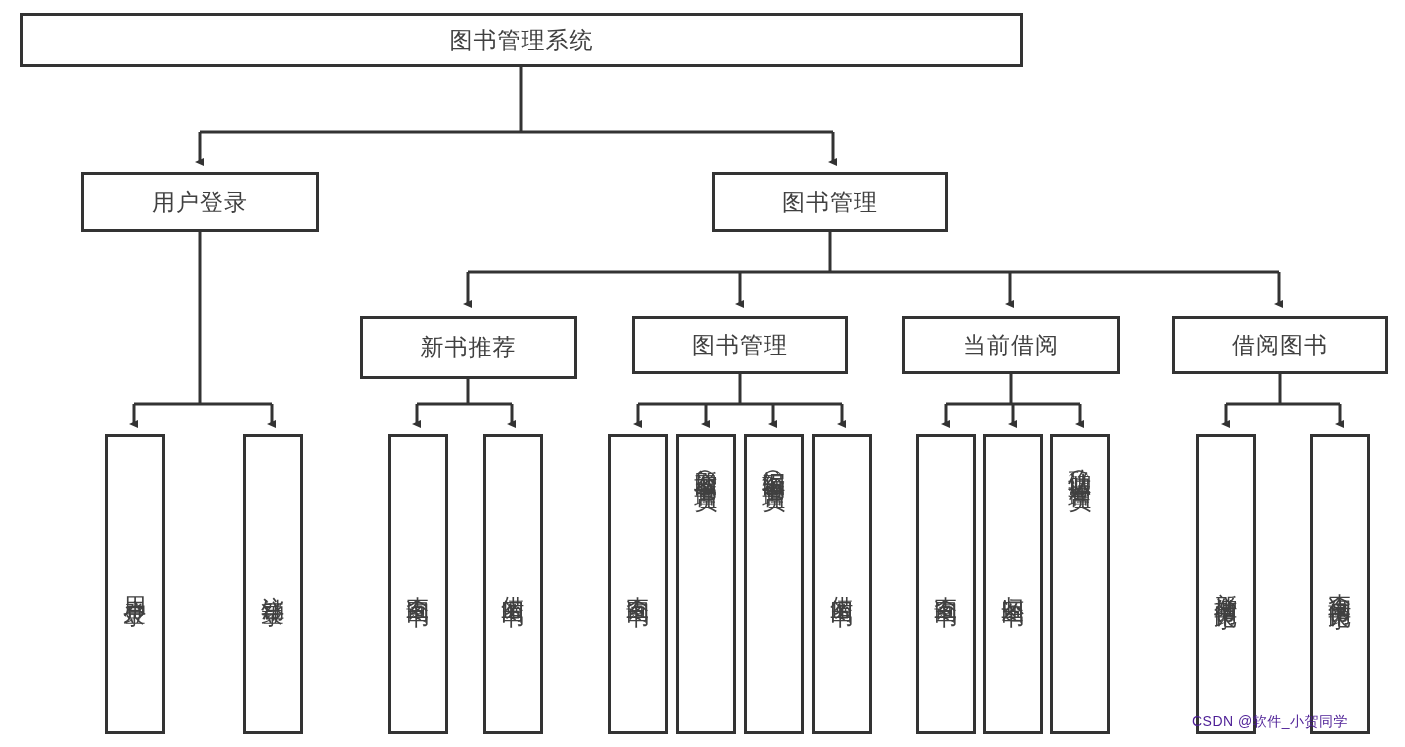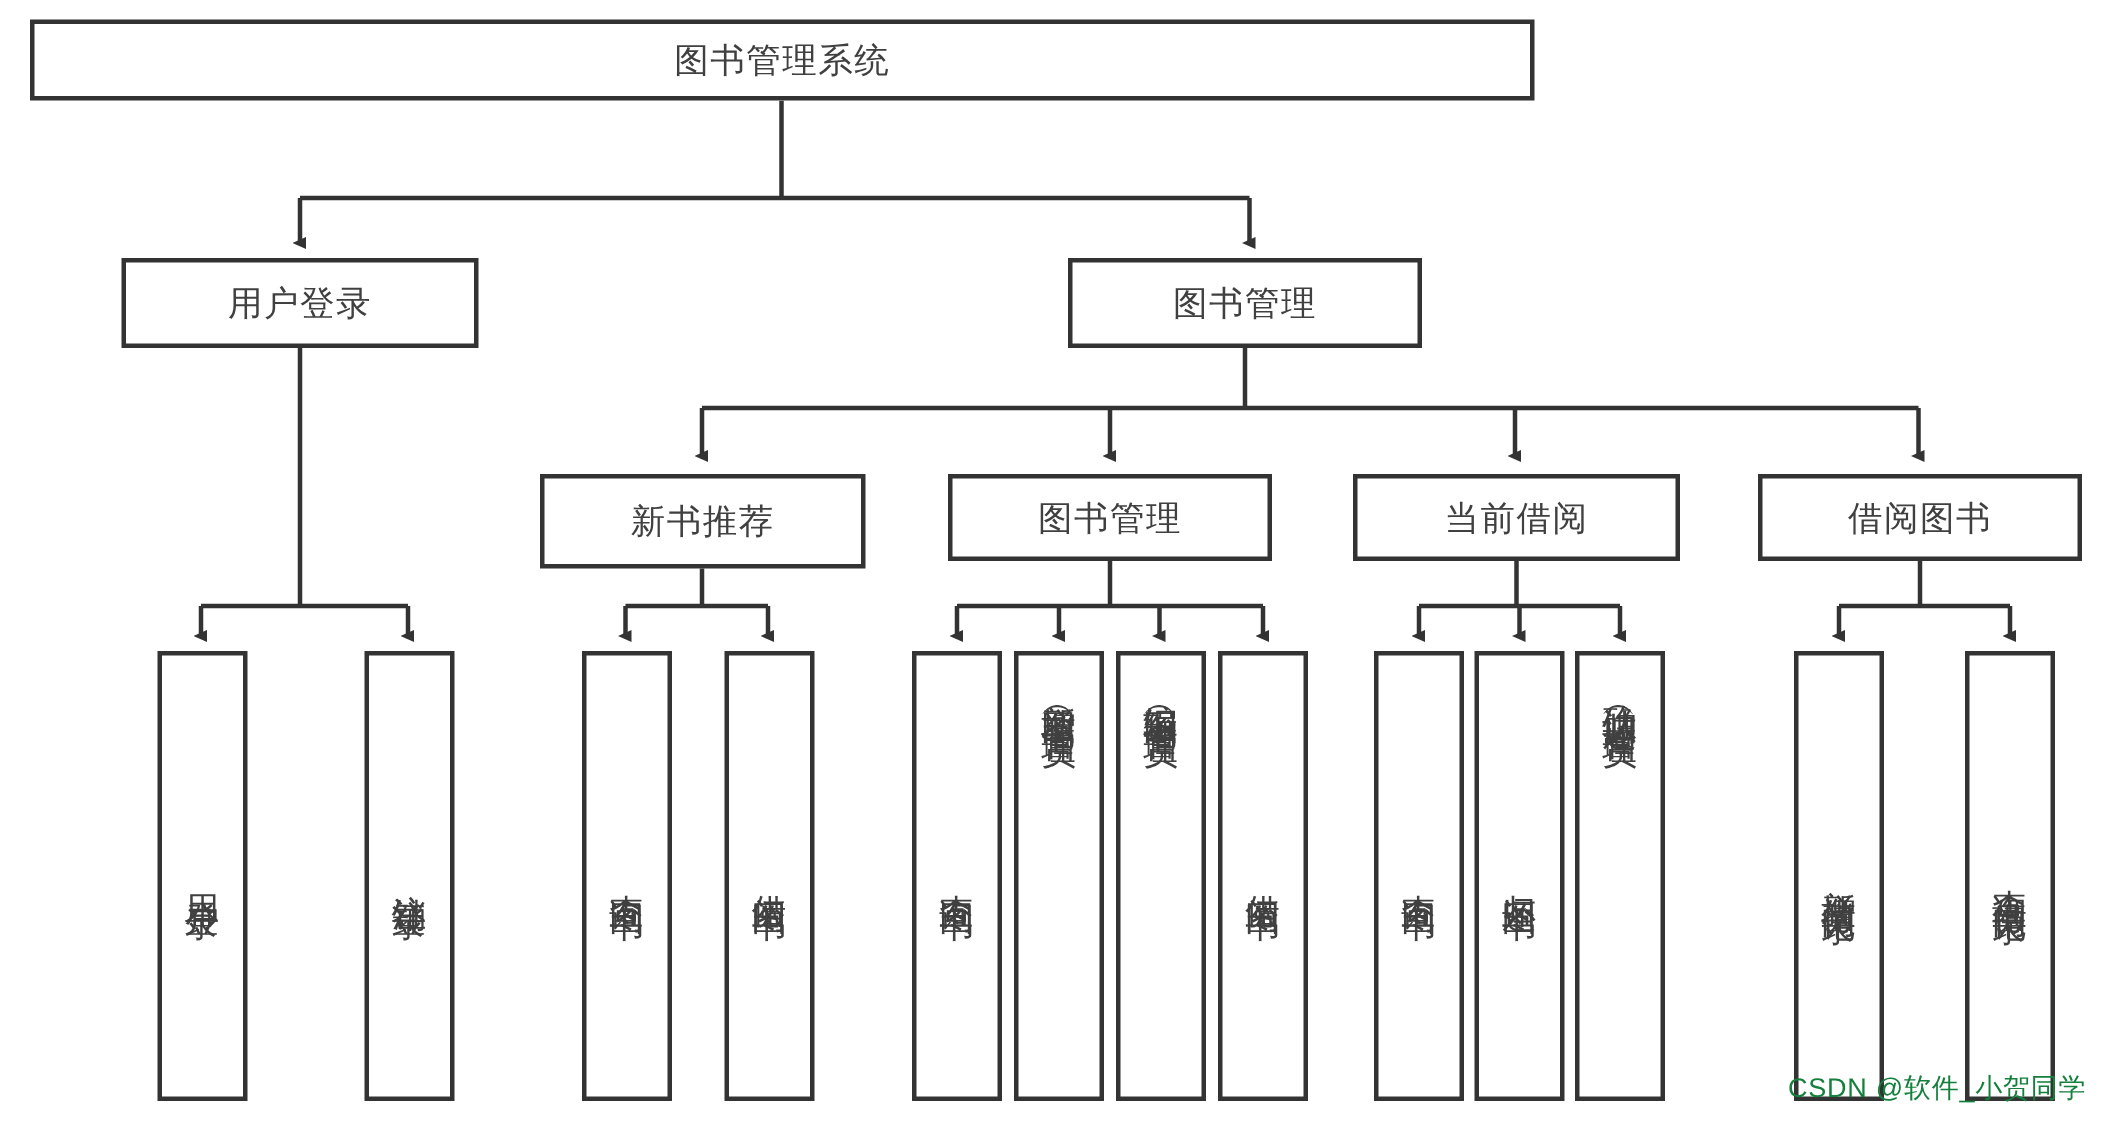"CSDN @软件_小贺同学" .watermark { color: #15803d -> #4c1d95; font-size: 18px -> 14px }
